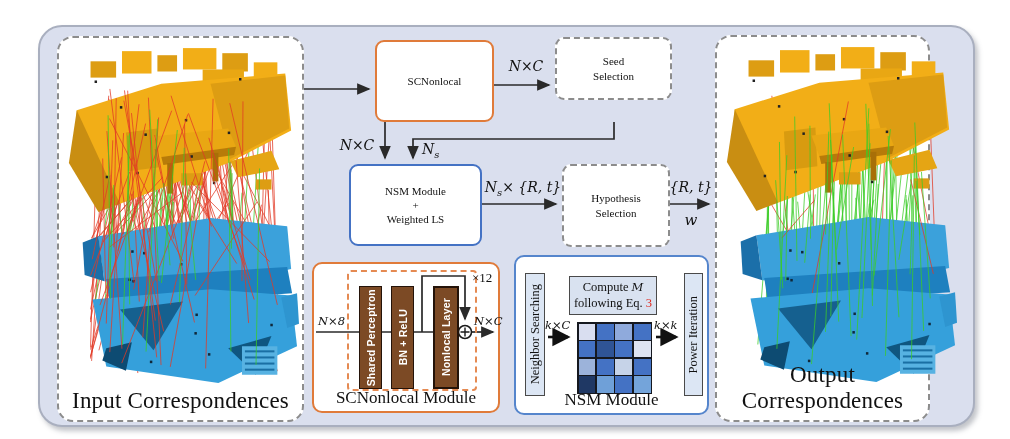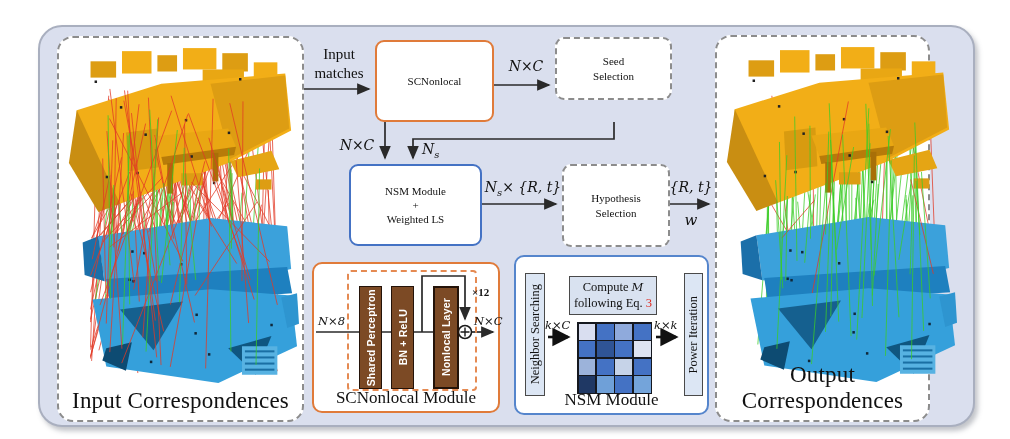"Input" div.lbl { html: <div> <div>Input</div> <div>matches</div> </div> -> none }
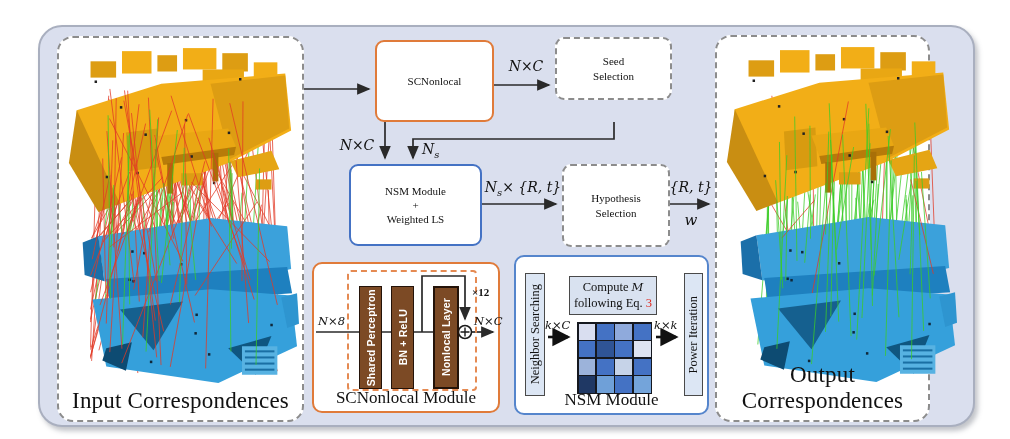"×12" div.lbl { font-size: 11px -> 13px; font-weight: bold -> normal; top: 22px -> 6px }
